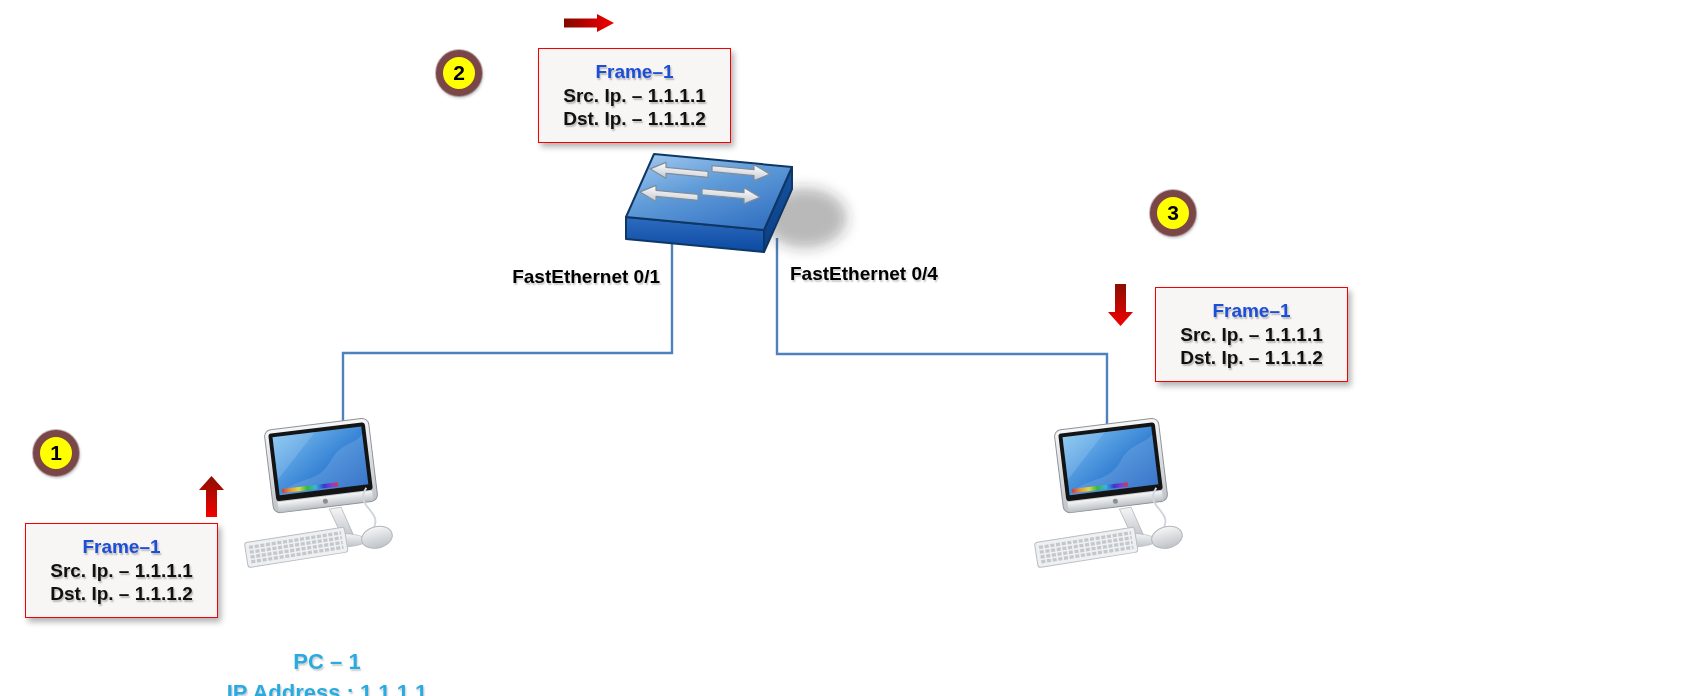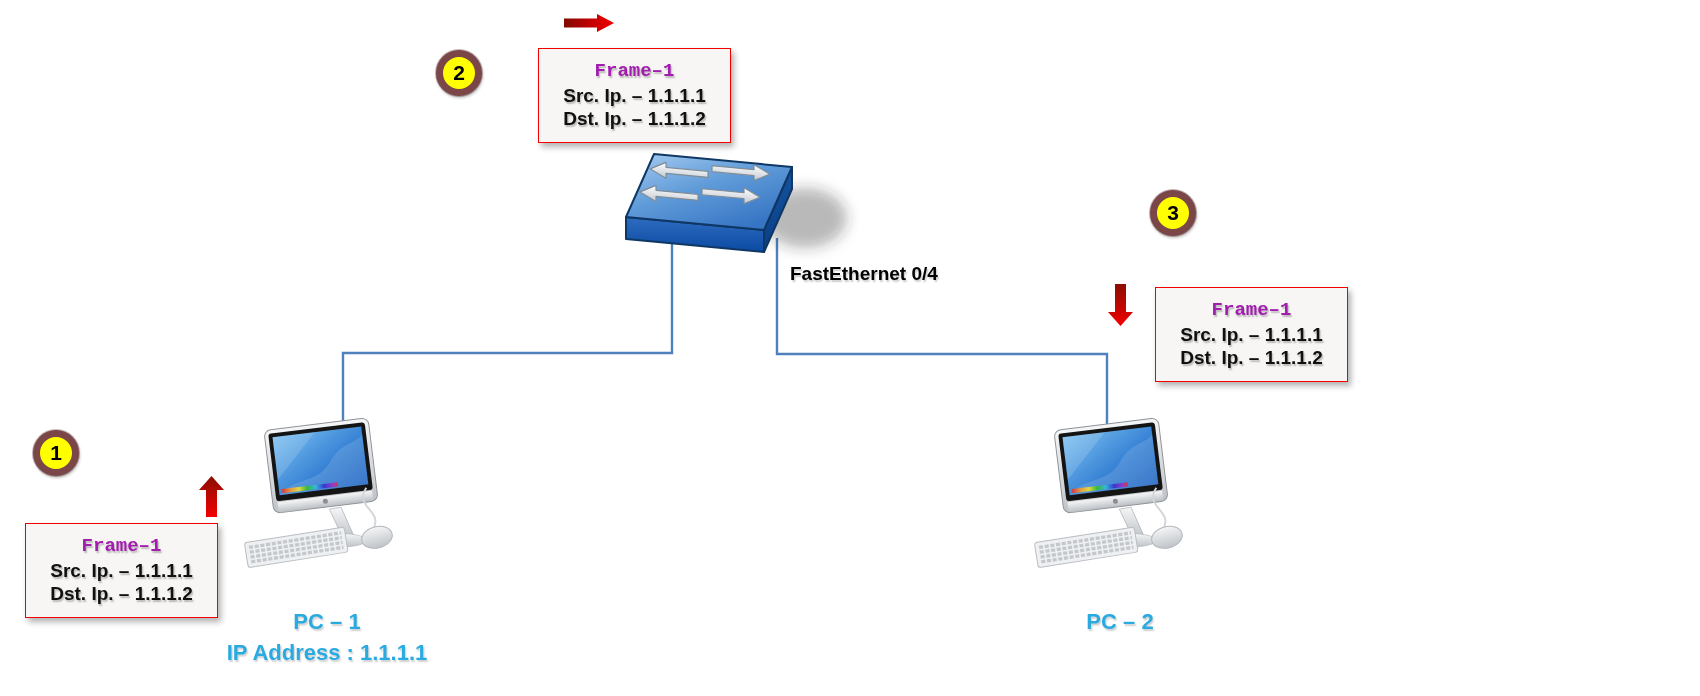"Frame–1" .frame-card .title { color: #a21caf -> #1d4ed8; font-family: Liberation Mono, monospace -> none }
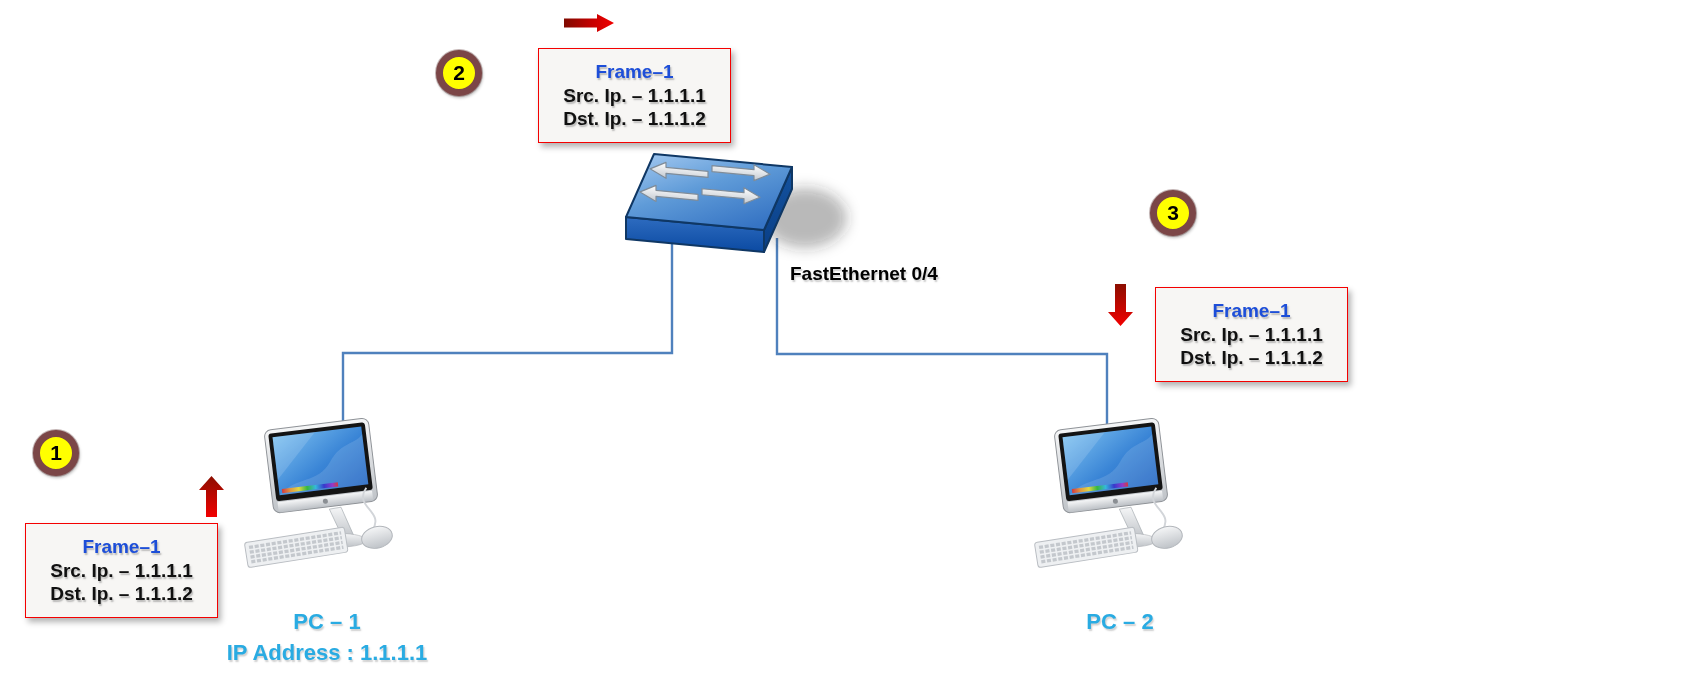"FastEthernet 0/1" div.port-label { html: none -> <div>FastEthernet 0/1</div> }
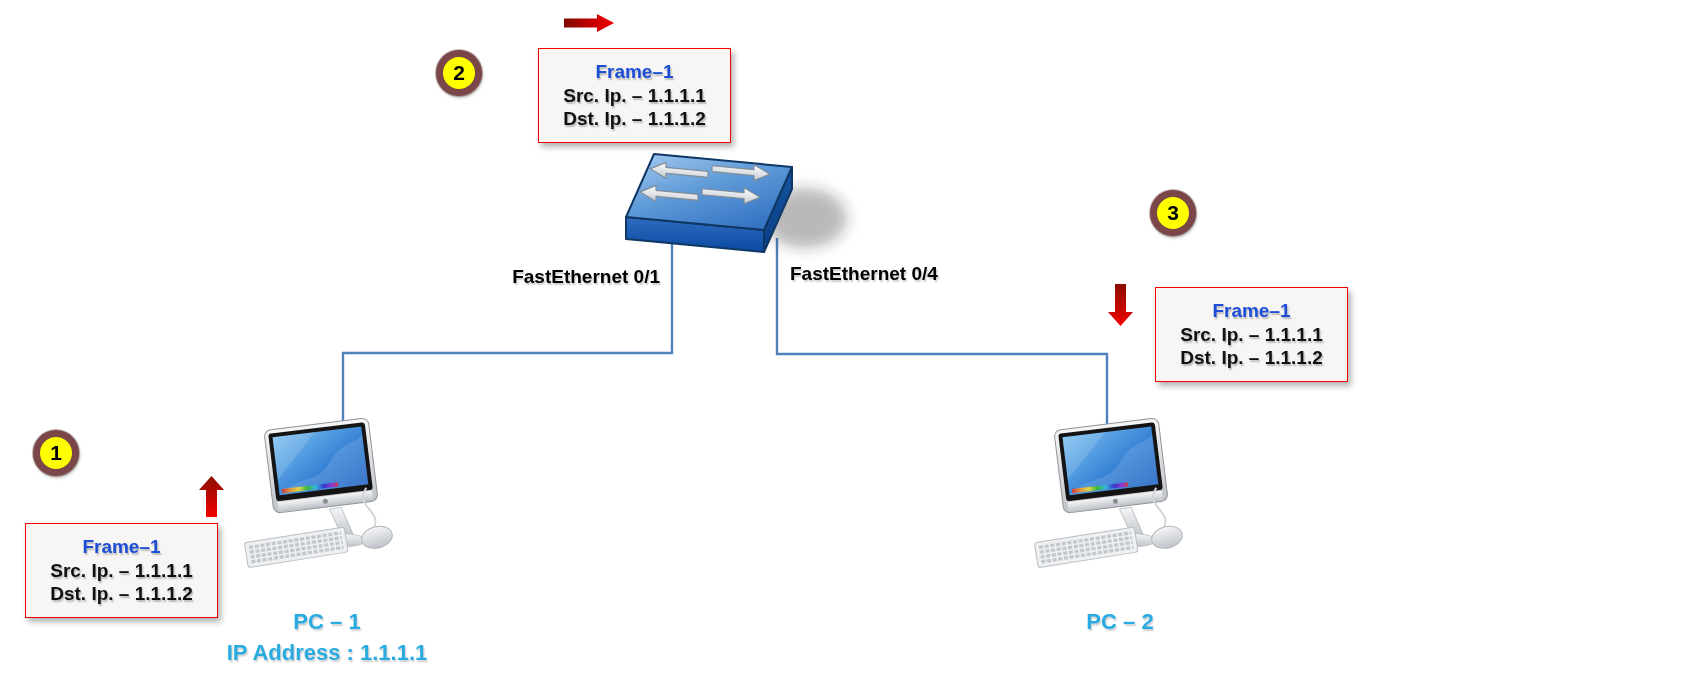"PC – 1" .pc-label { margin-top: none -> 40px }
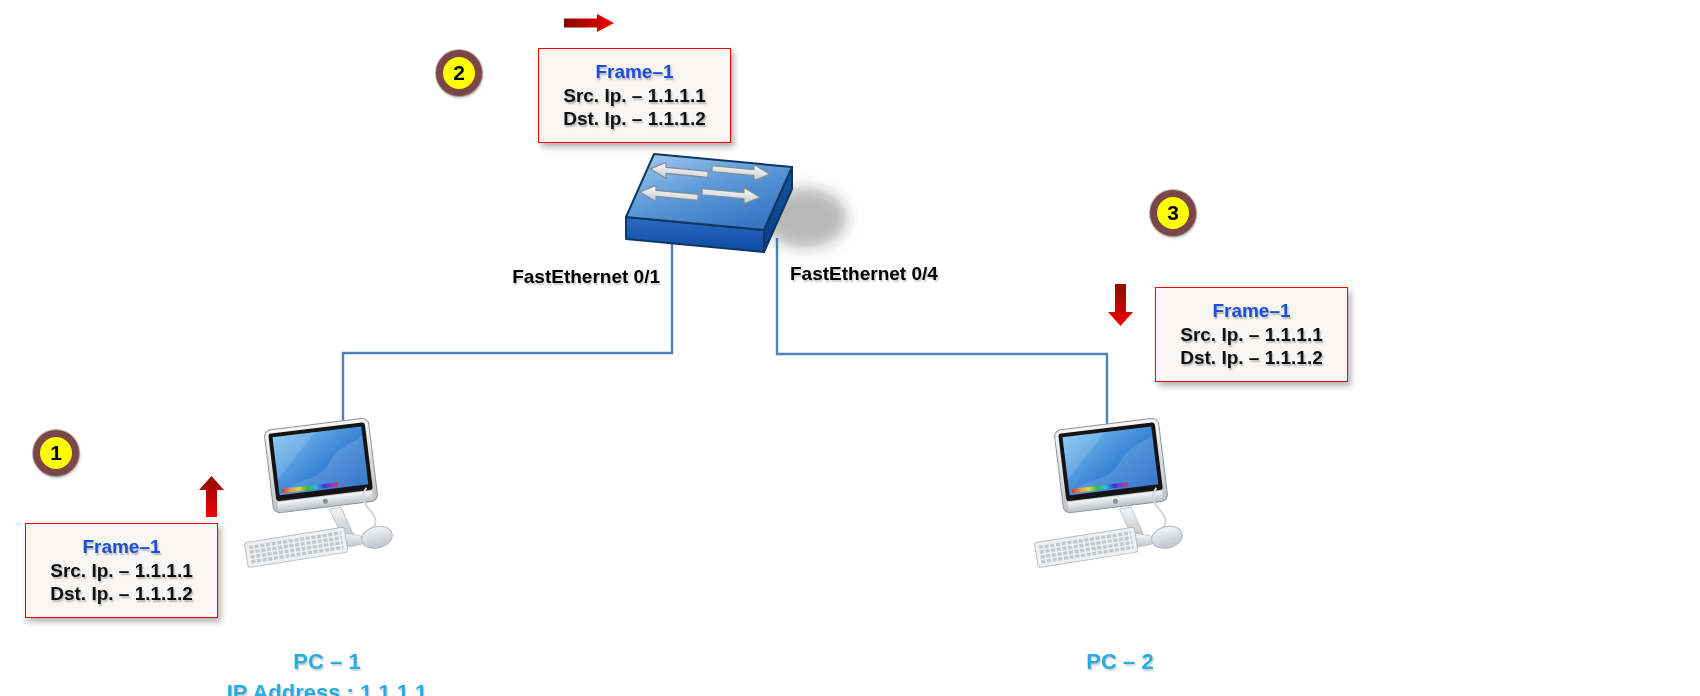"PC – 2" div.pc-label { html: <div>PC – 2</div> -> none }
